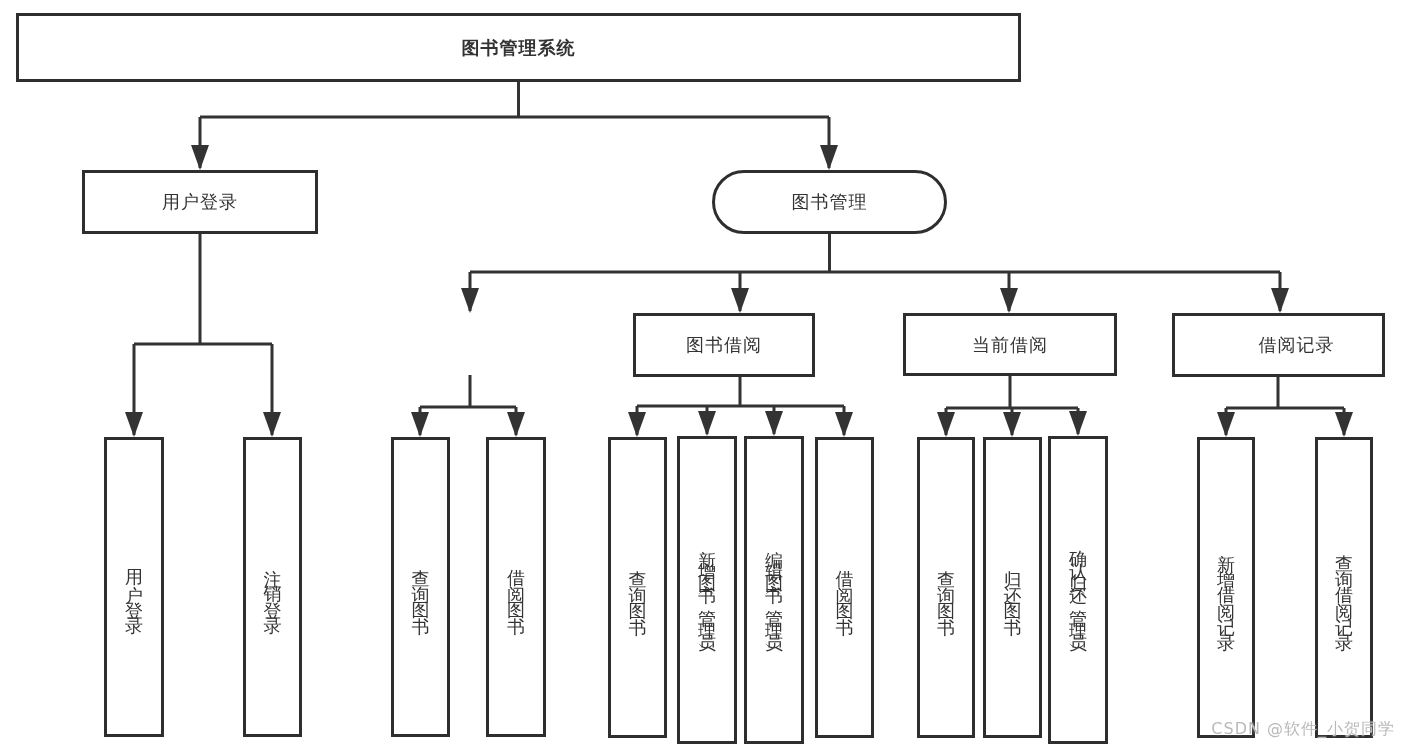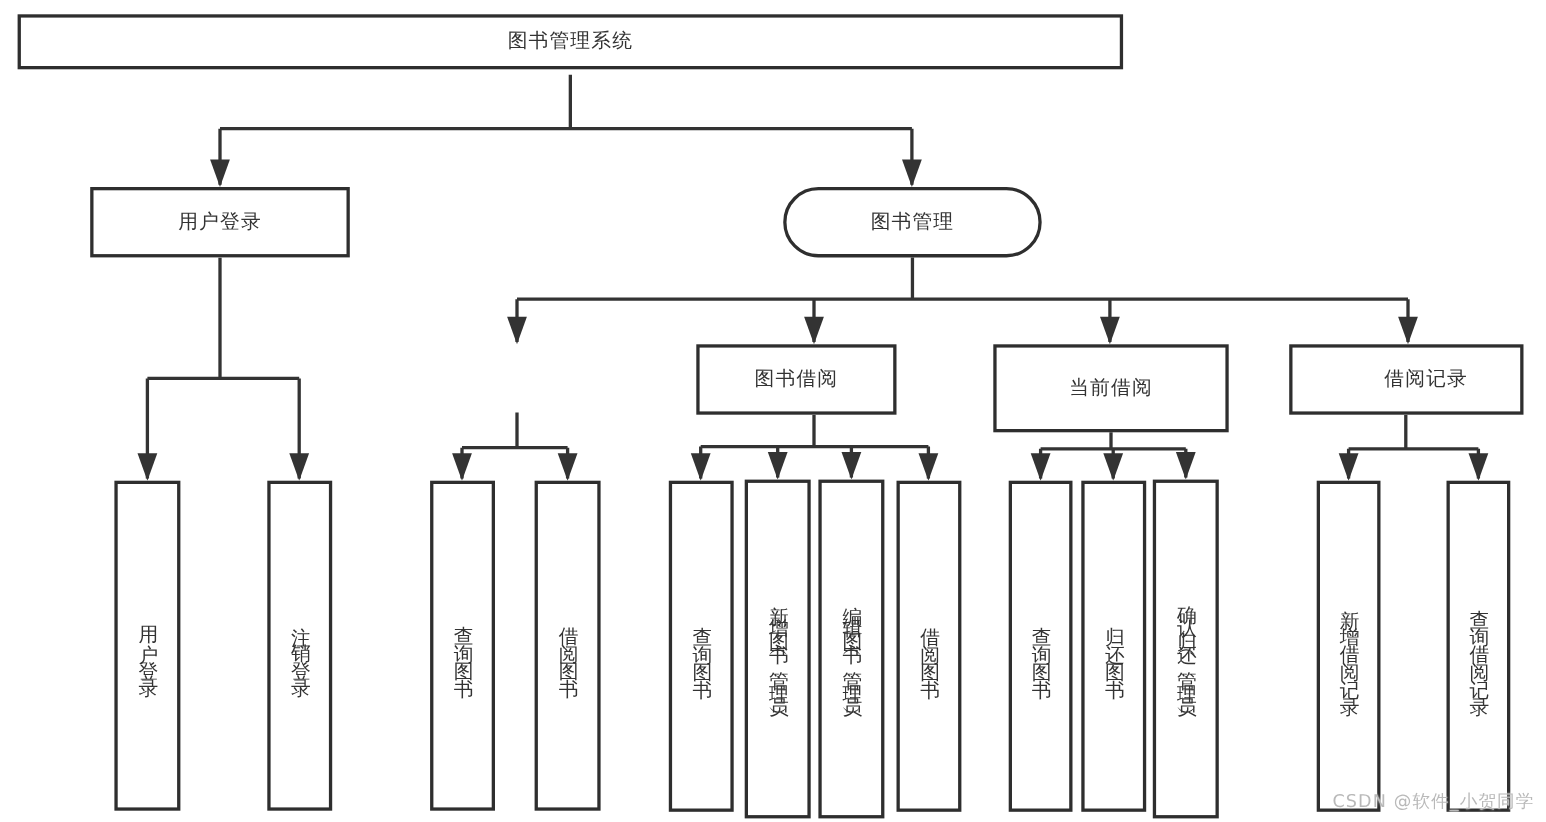"图书管理系统" div.node { font-weight: none -> bold; height: 50px -> 69px }
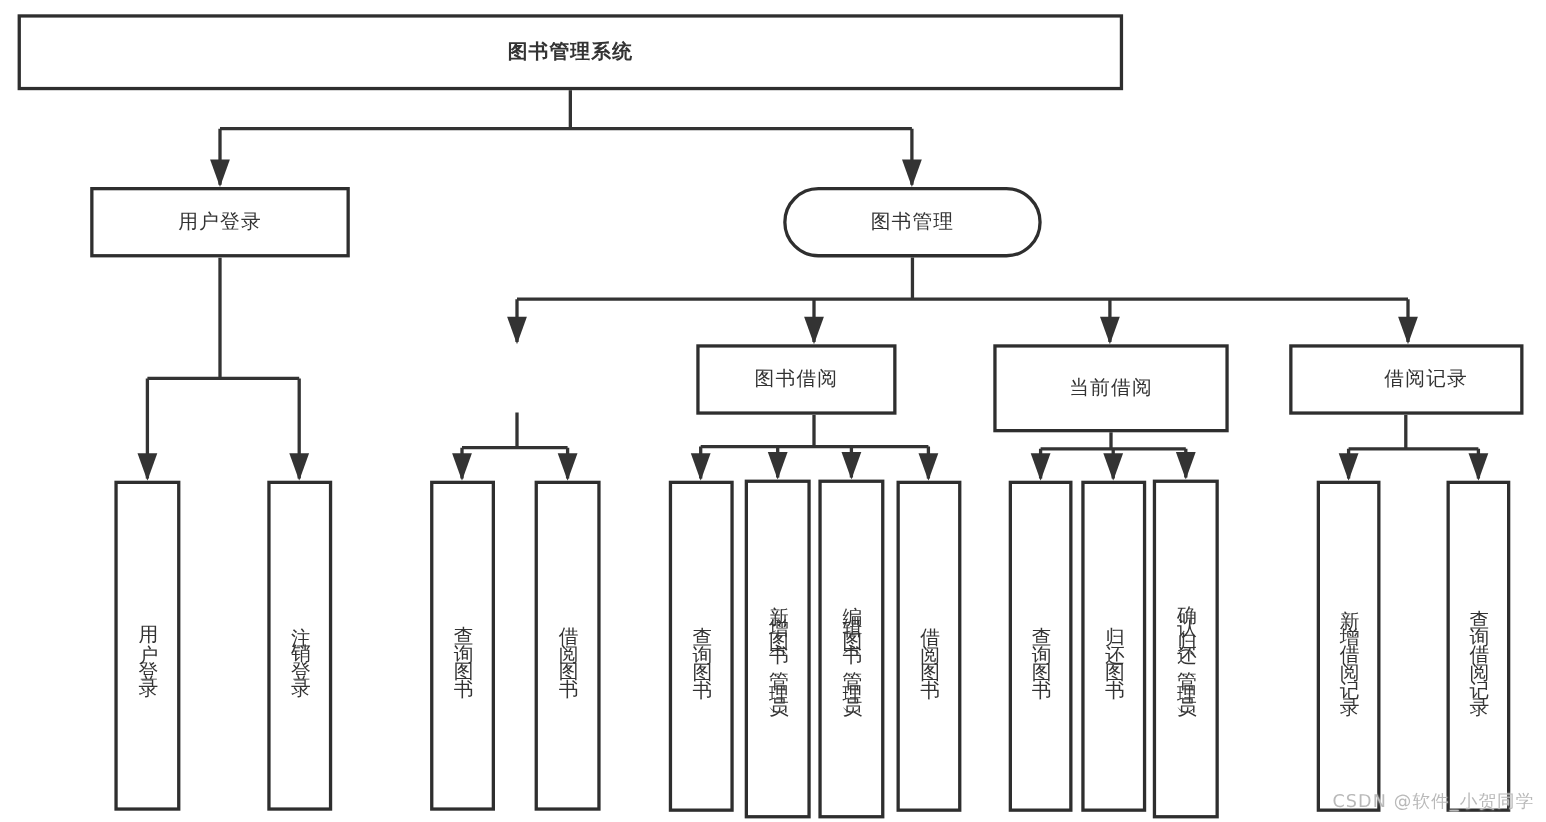"当前借阅" div.node { height: 80px -> 63px }
